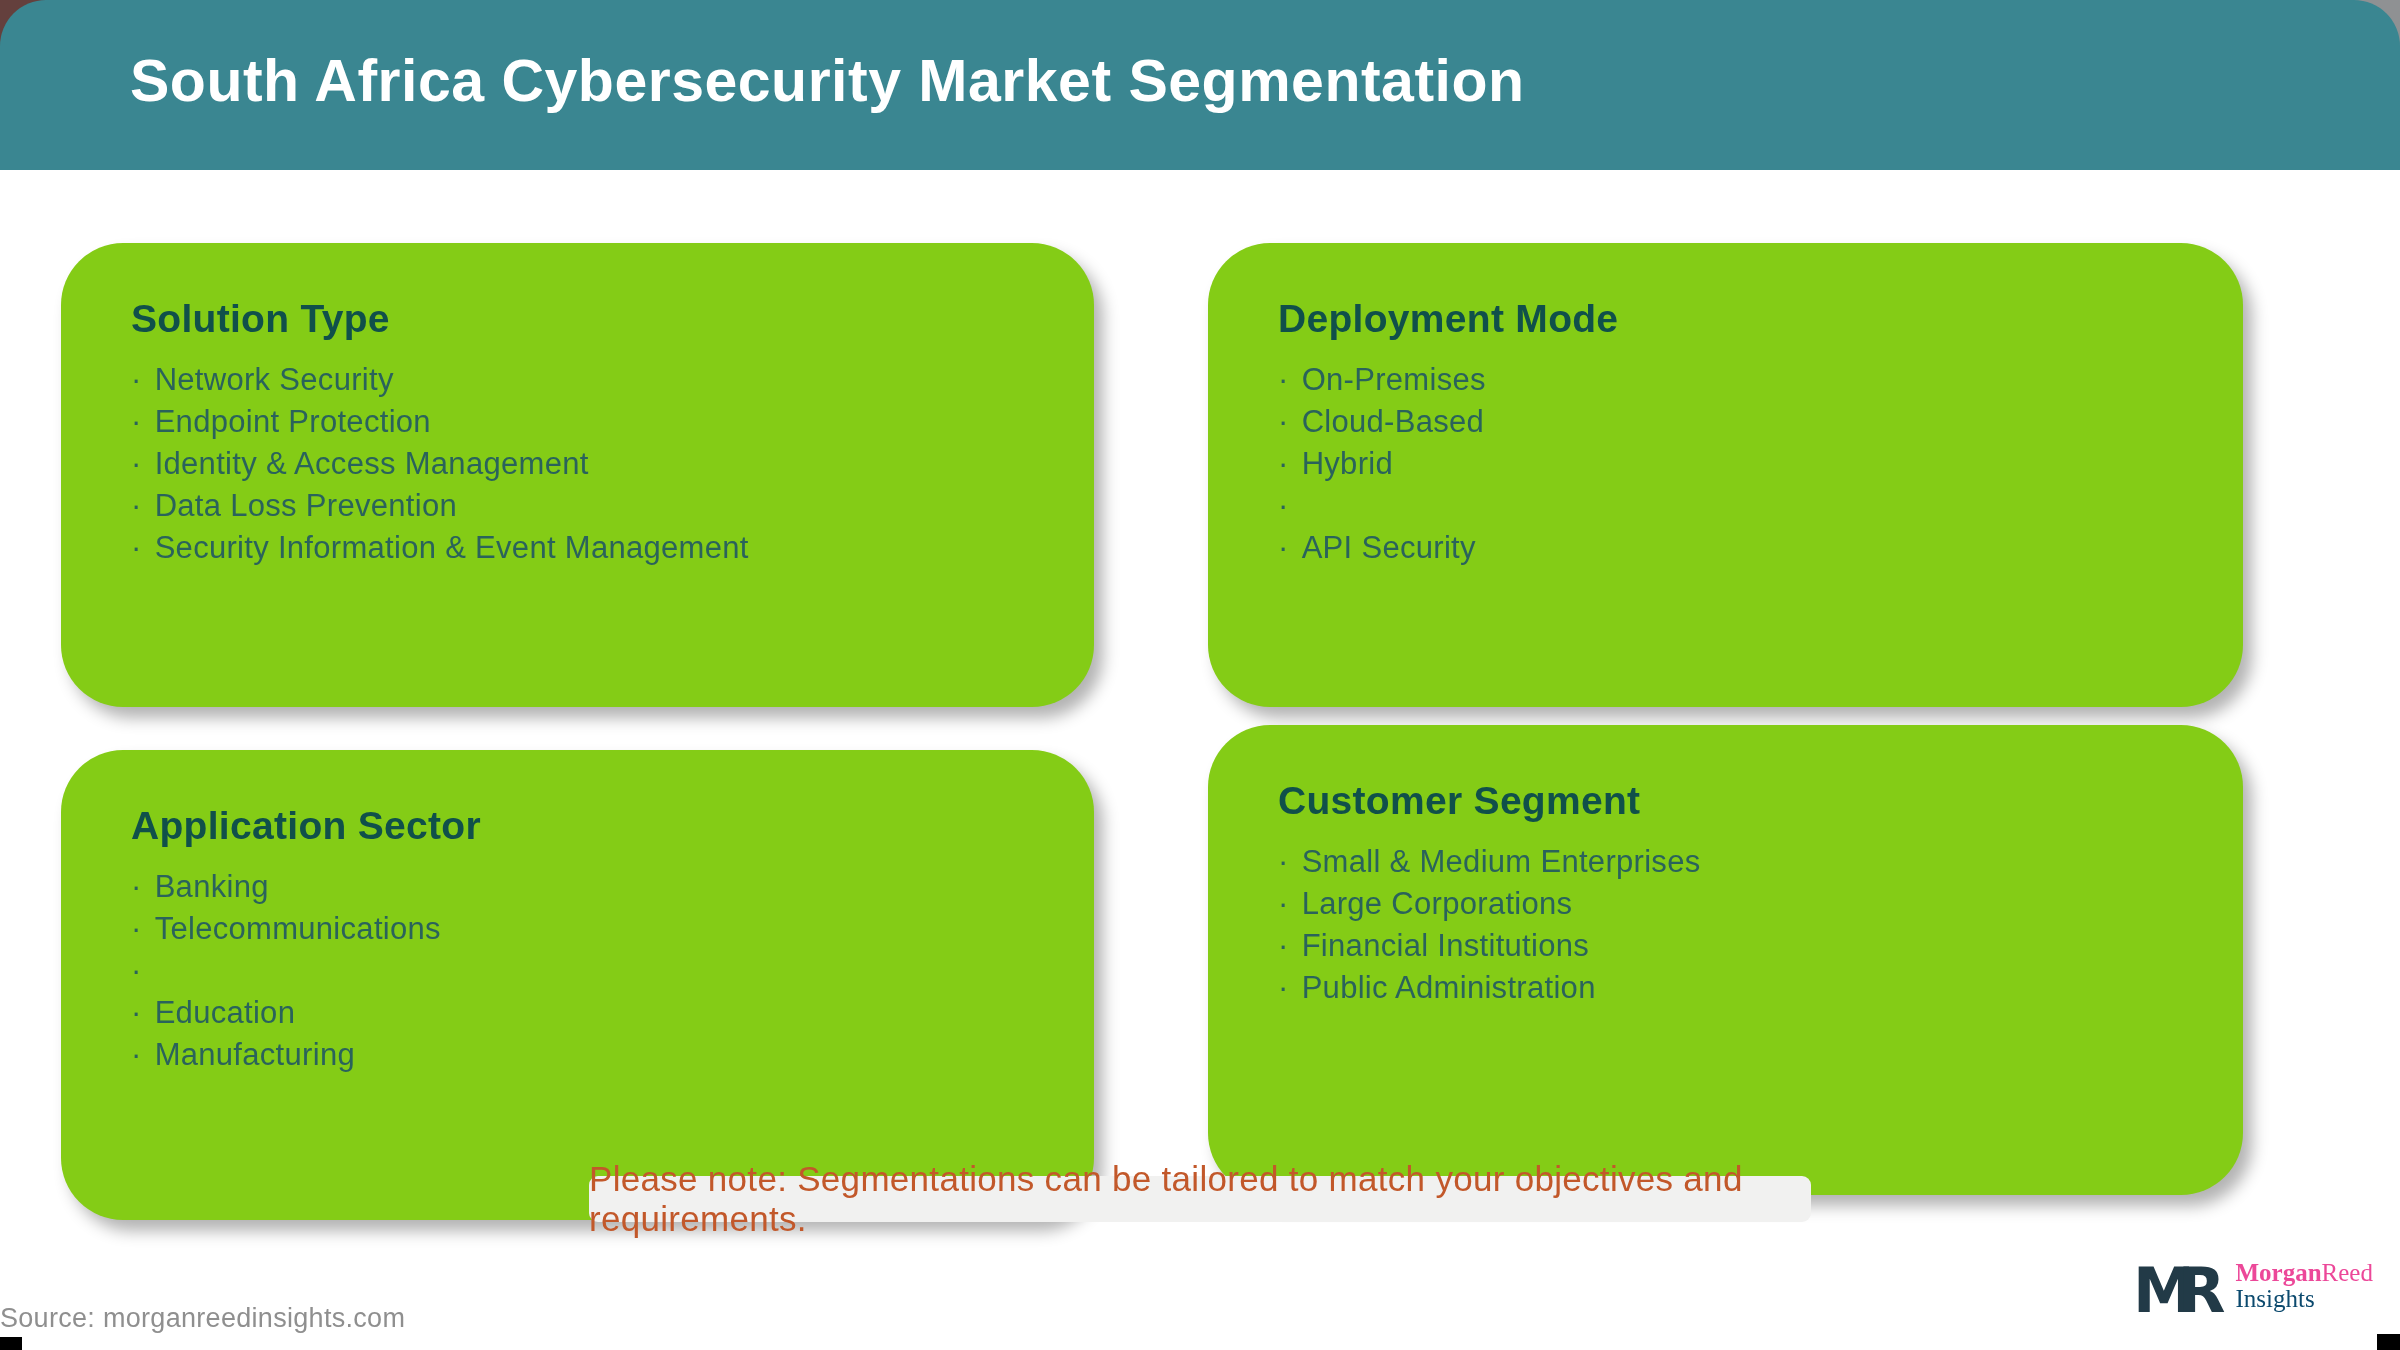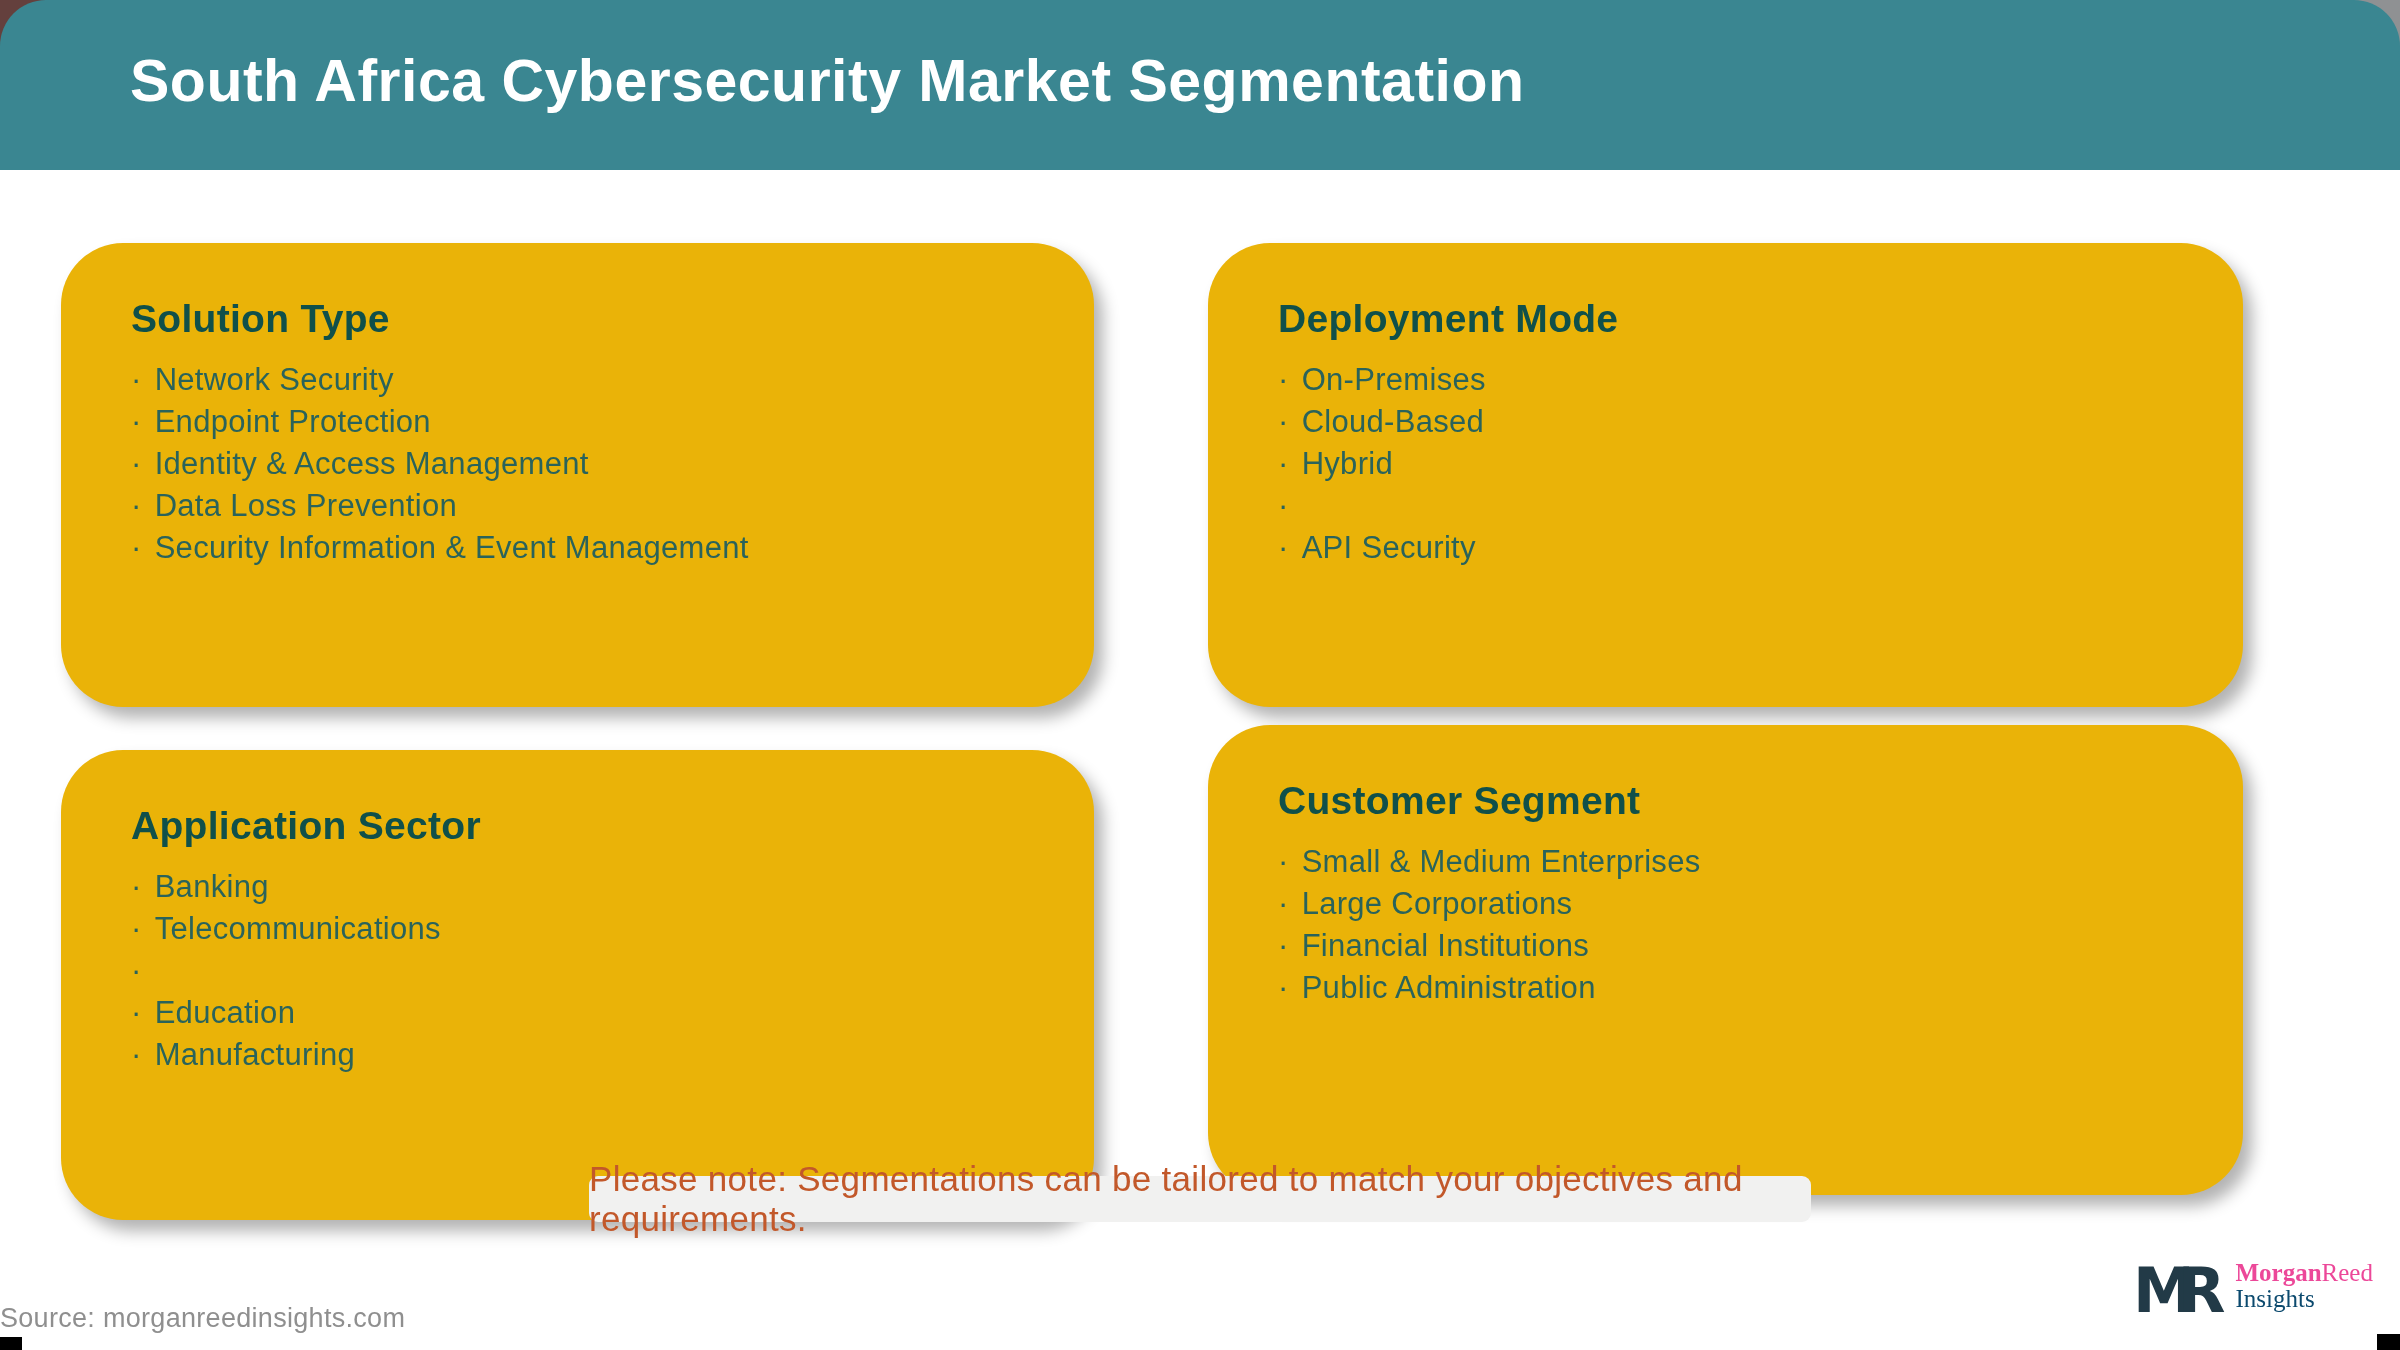"Solution Type" .card { background: #eab308 -> #84cc16 }
